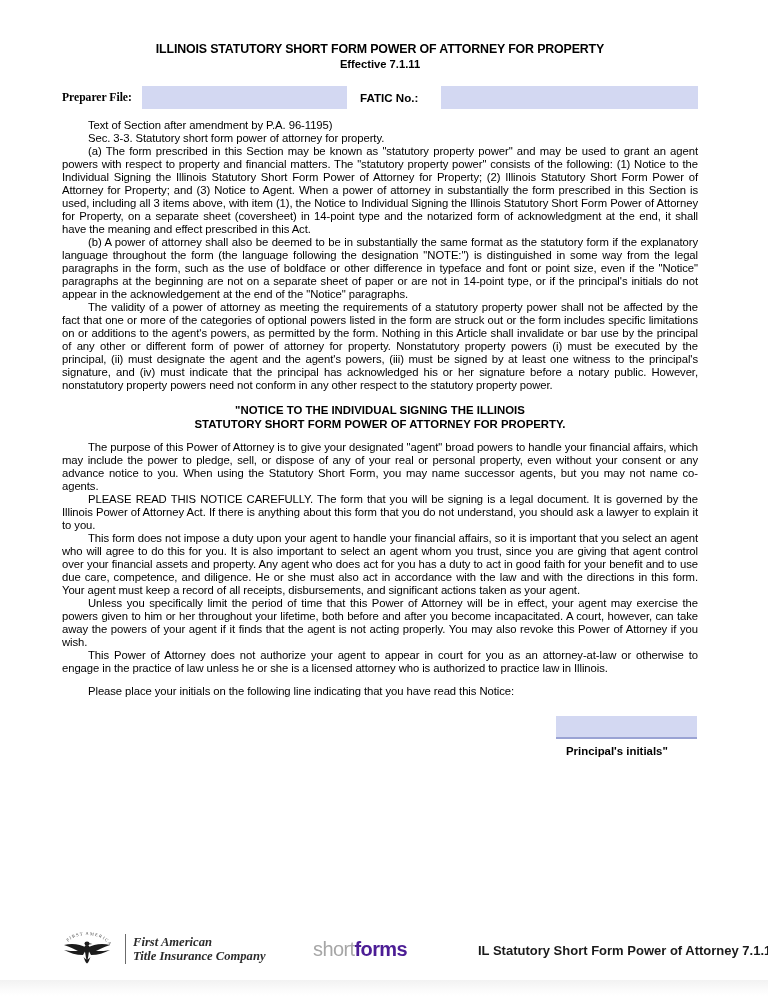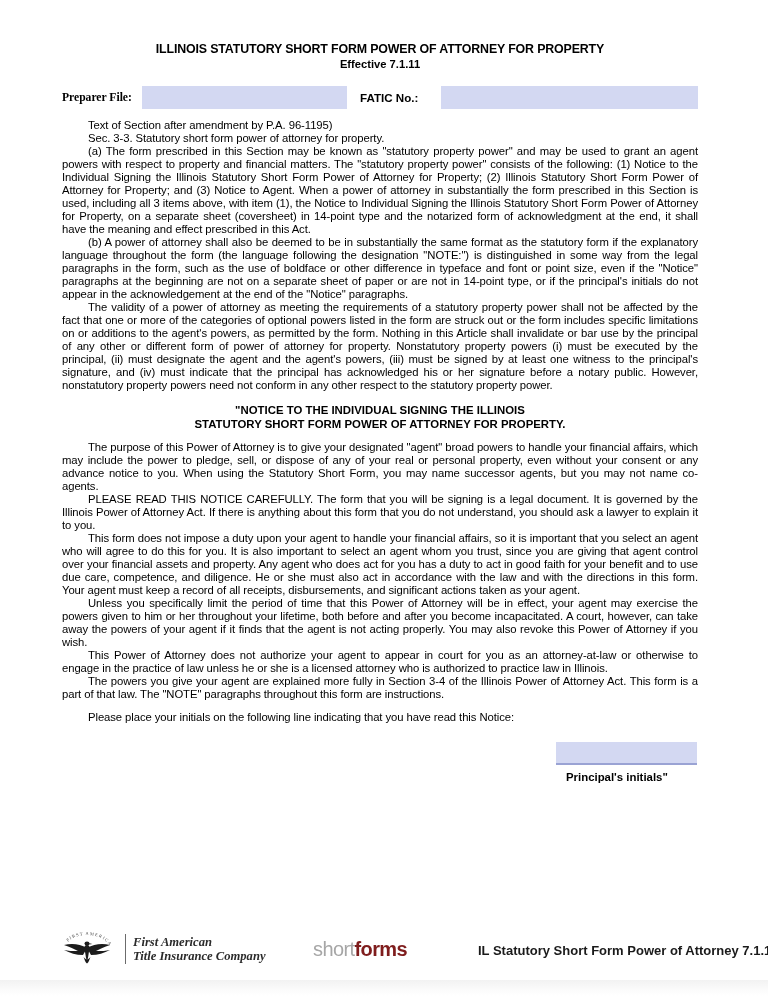"The powers you give your" p.para { html: <p>The powers you give your agent are explained more fully in Section 3-4 of the Illinois Power of Attorney Act. This form is a part of that law. The "NOTE" paragraphs throughout this form are instructions.</p> -> none }
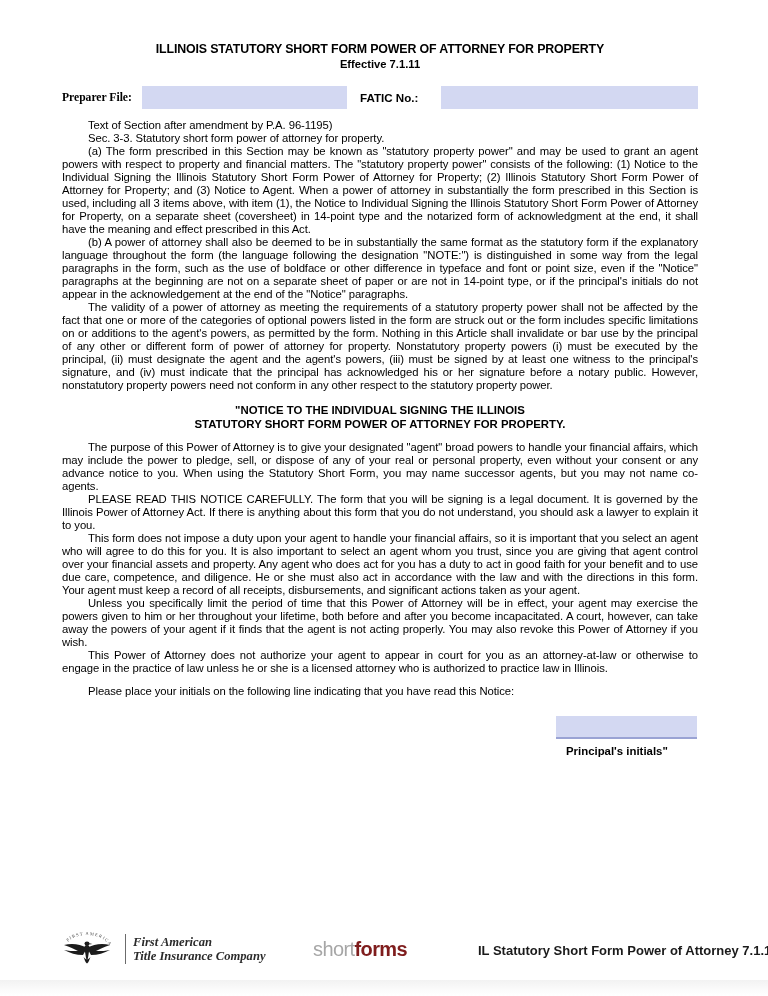"forms" .ff-forms { color: #7f1d1d -> #4c1d95 }
